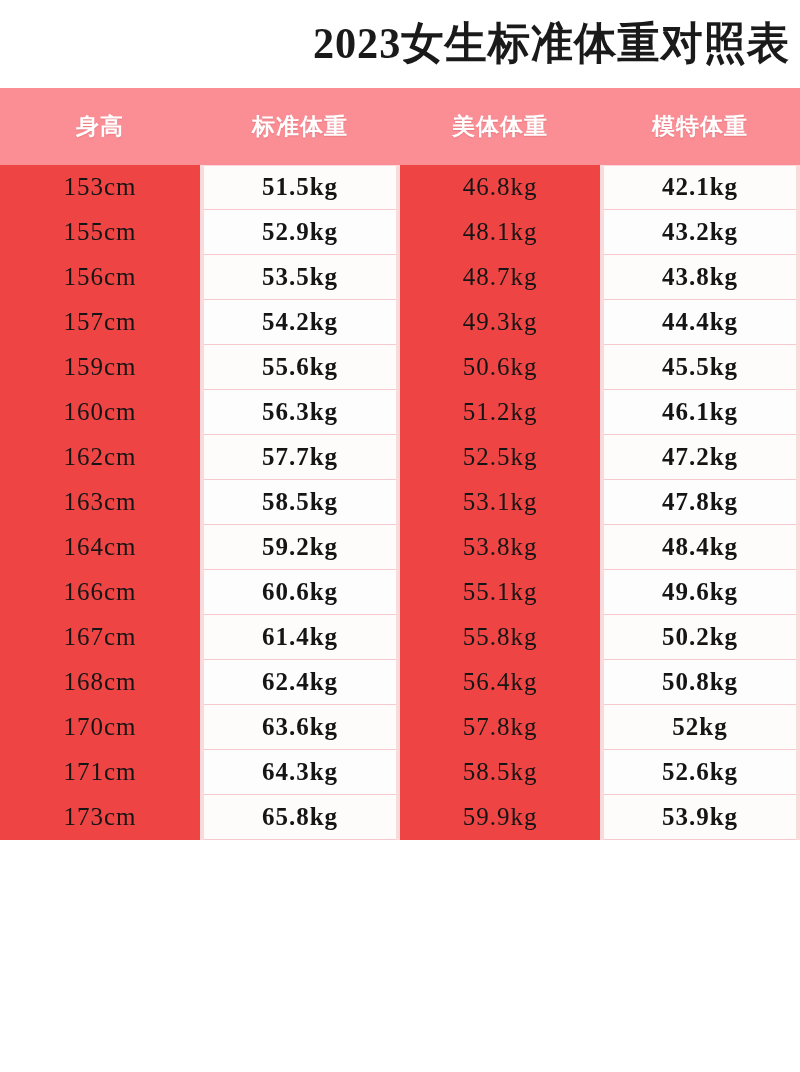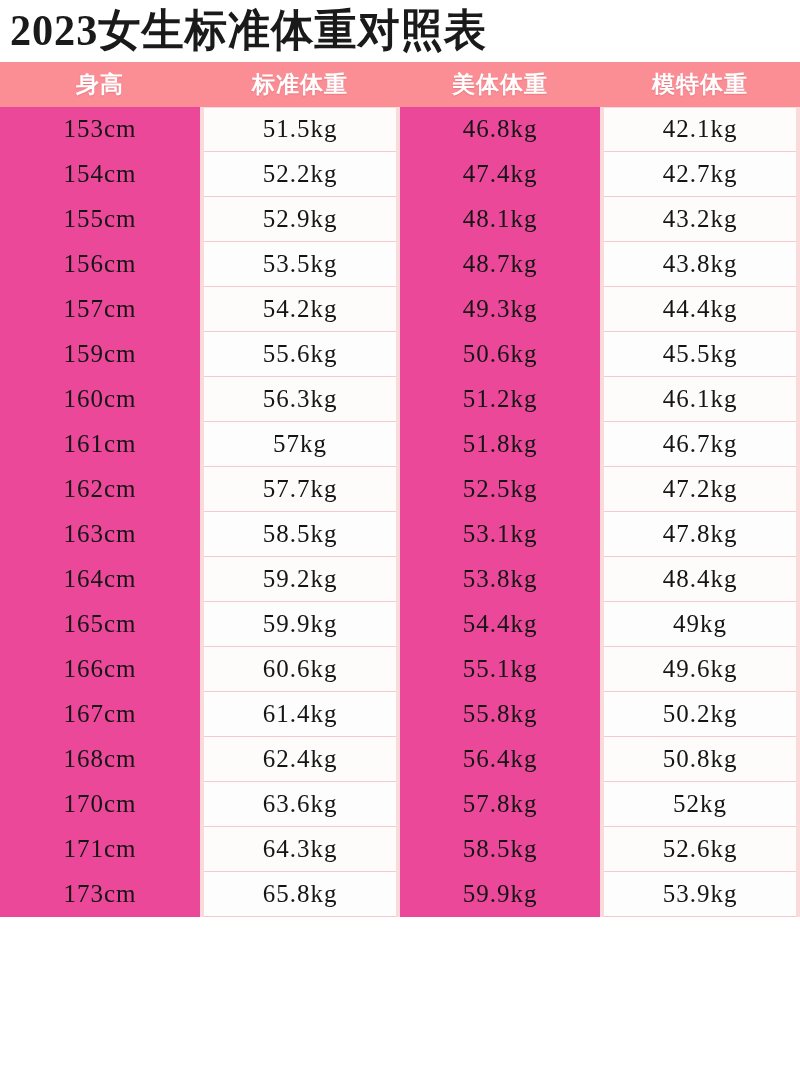"2023女生标准体重对照表" .title-bar { height: 62px -> 88px; justify-content: flex-start -> flex-end }
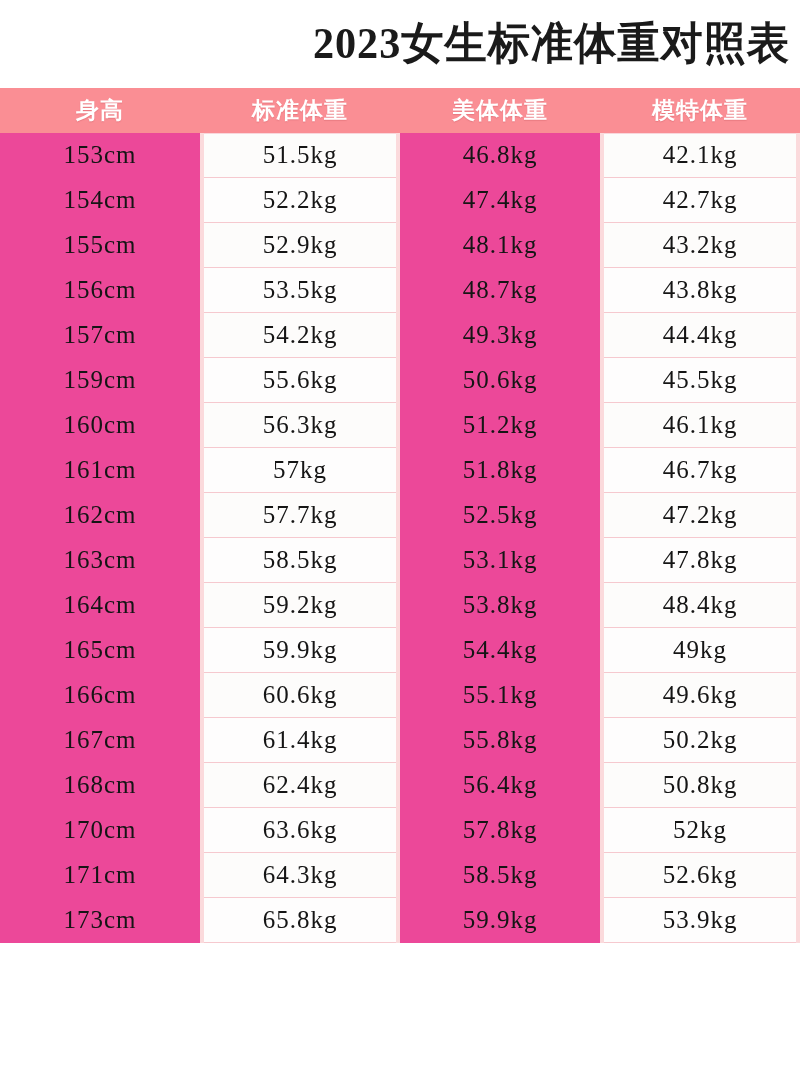"身高" thead th { padding: 0 -> 16px }
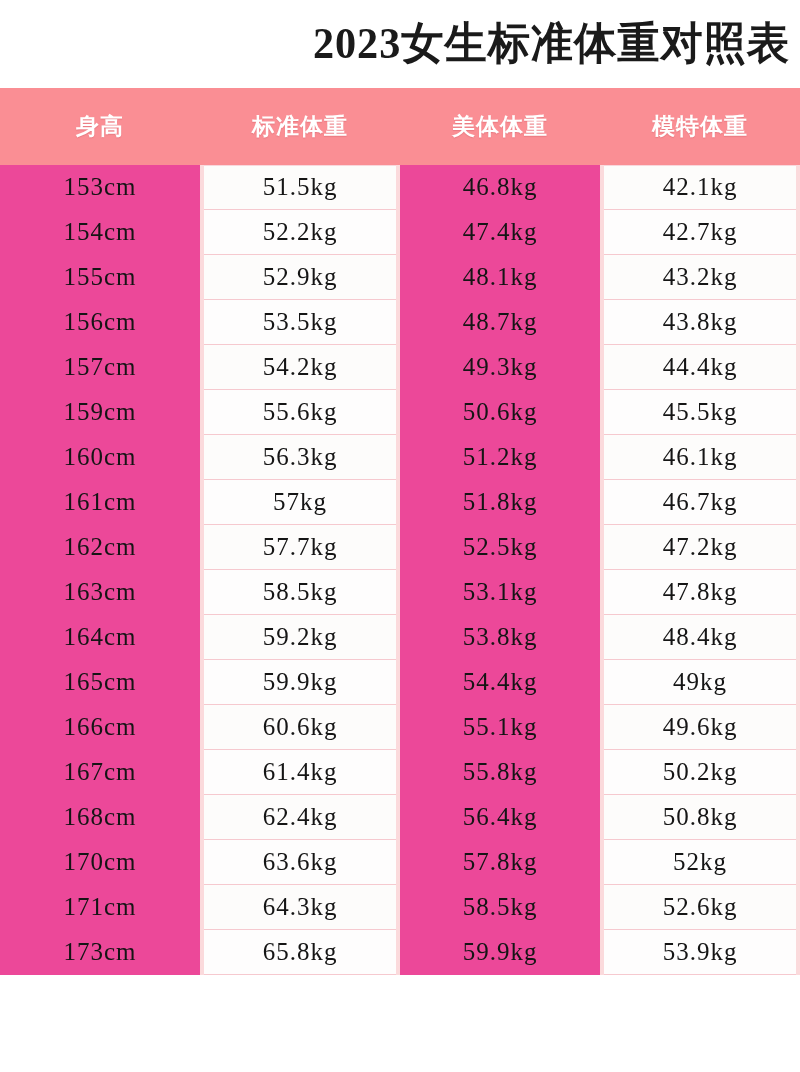"153cm" tbody td.col-pink { background: #ec4899 -> #ef4444 }
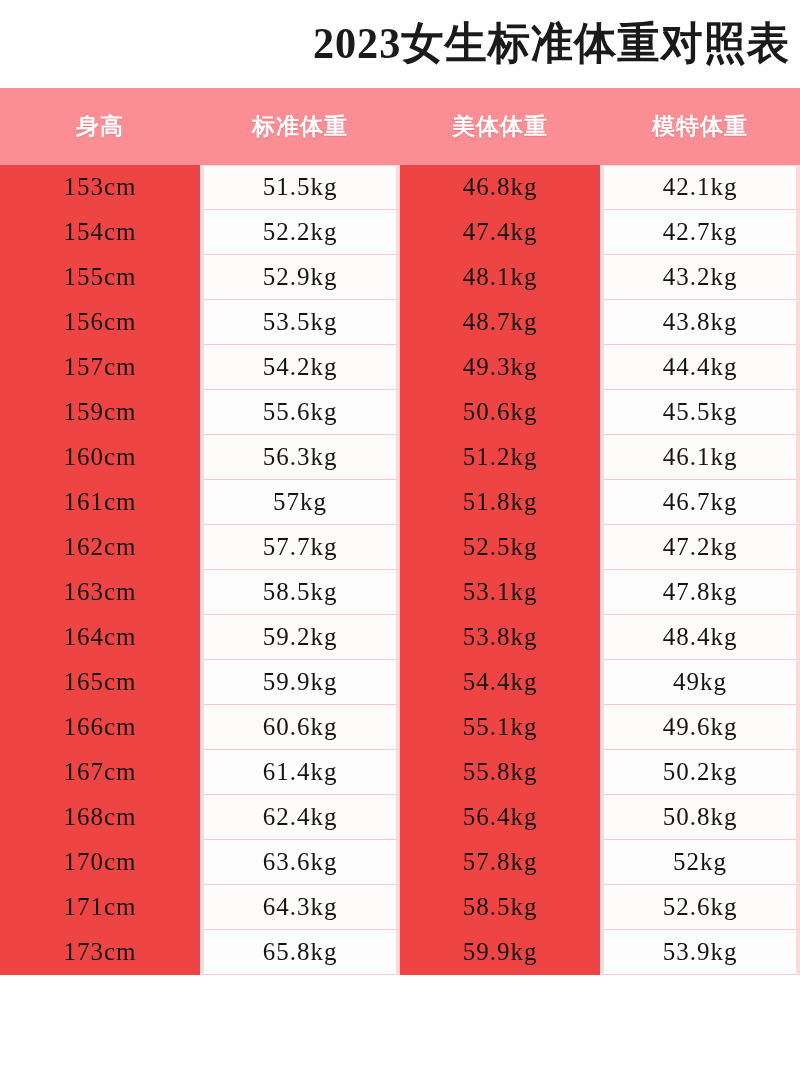"51.5kg" tbody td.col-white { font-weight: none -> bold }
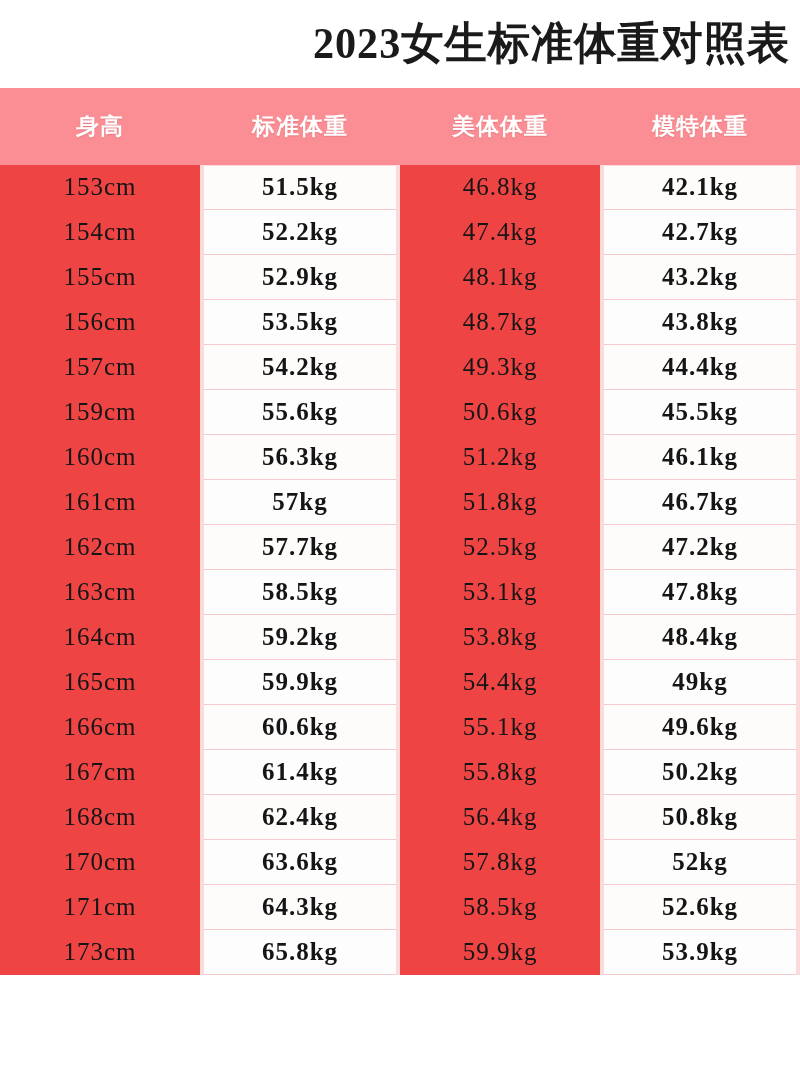"154cm" tr { html: <tr> <td><span>154cm</span></td> <td> <div> <span>52.2kg</span> </div> </td> <td><span>47.4kg</span></td> <td> <div> <span>42.7kg</span> </div> </td> </tr> -> none }
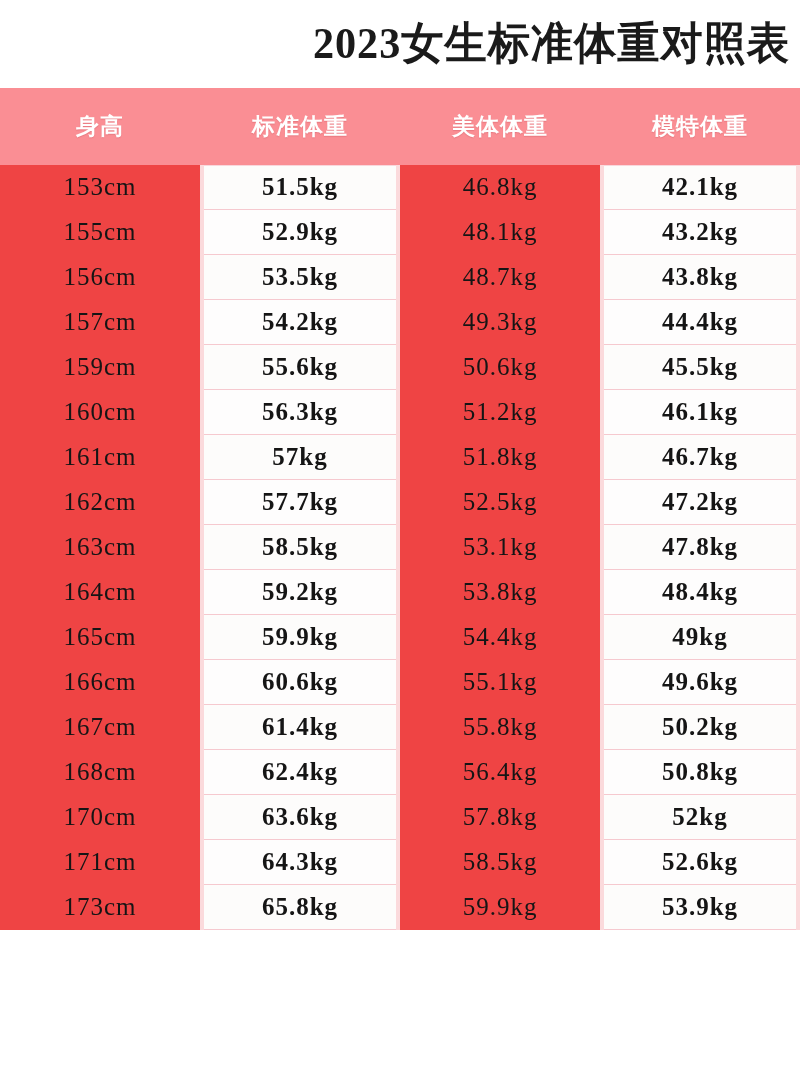"161cm" tr { html: <tr> <td><span>161cm</span></td> <td> <div> <span>57kg</span> </div> </td> <td><span>51.8kg</span></td> <td> <div> <span>46.7kg</span> </div> </td> </tr> -> none }
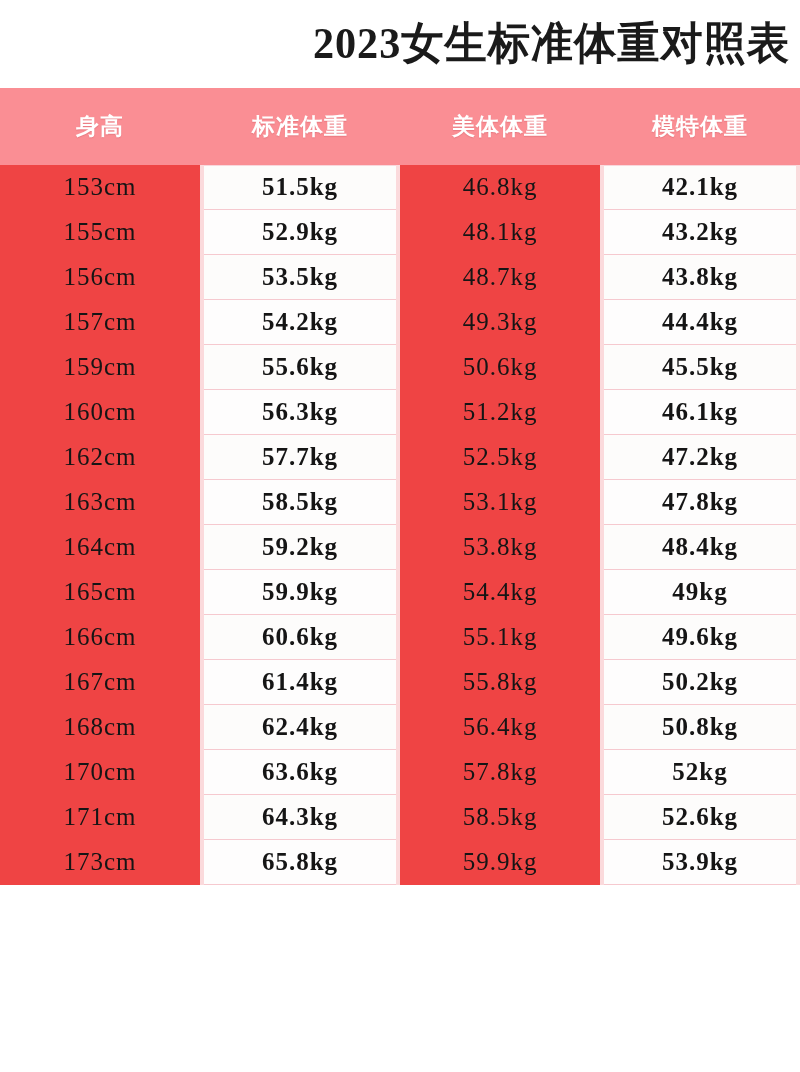"165cm" tr { html: <tr> <td><span>165cm</span></td> <td> <div> <span>59.9kg</span> </div> </td> <td><span>54.4kg</span></td> <td> <div> <span>49kg</span> </div> </td> </tr> -> none }
